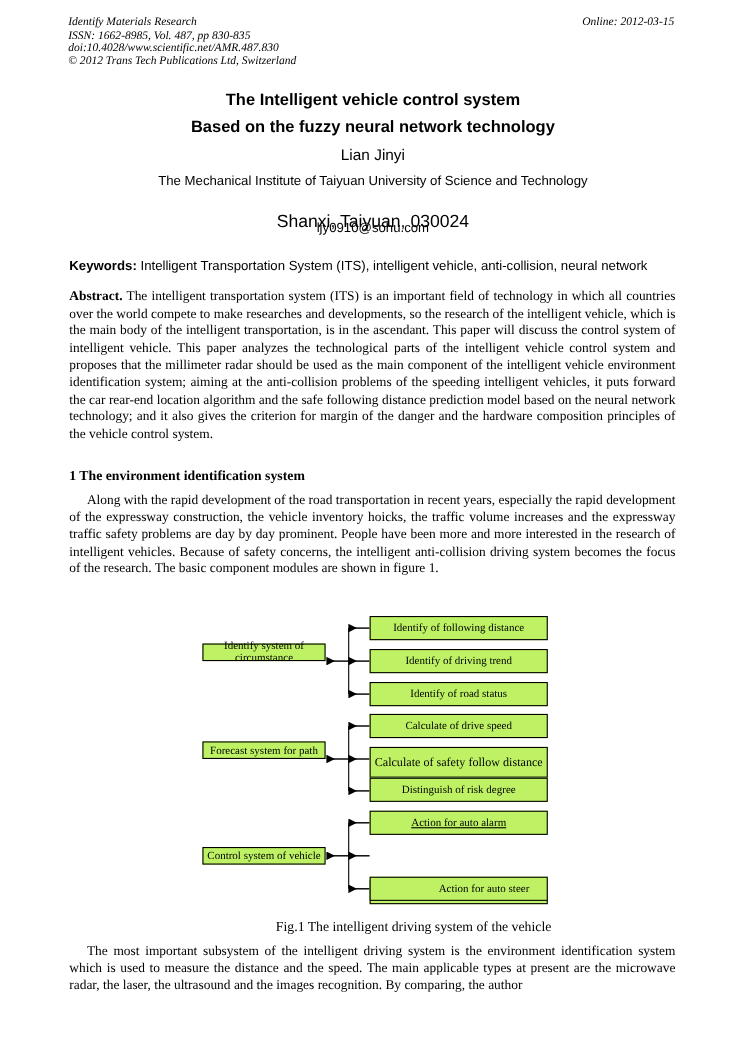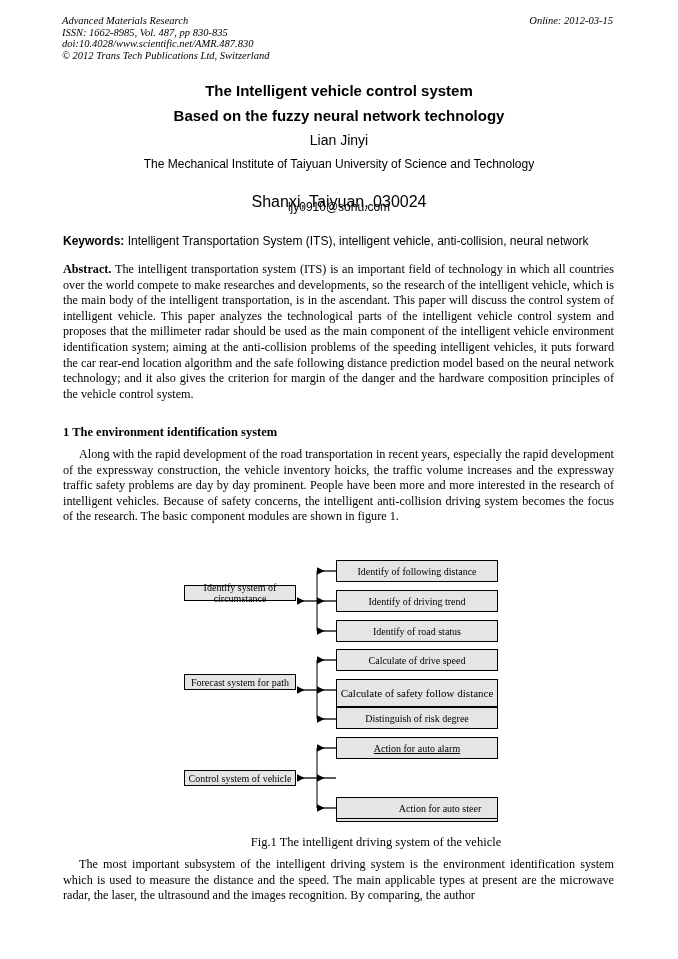"Advanced Materials Research" div { text: Advanced -> Identify }
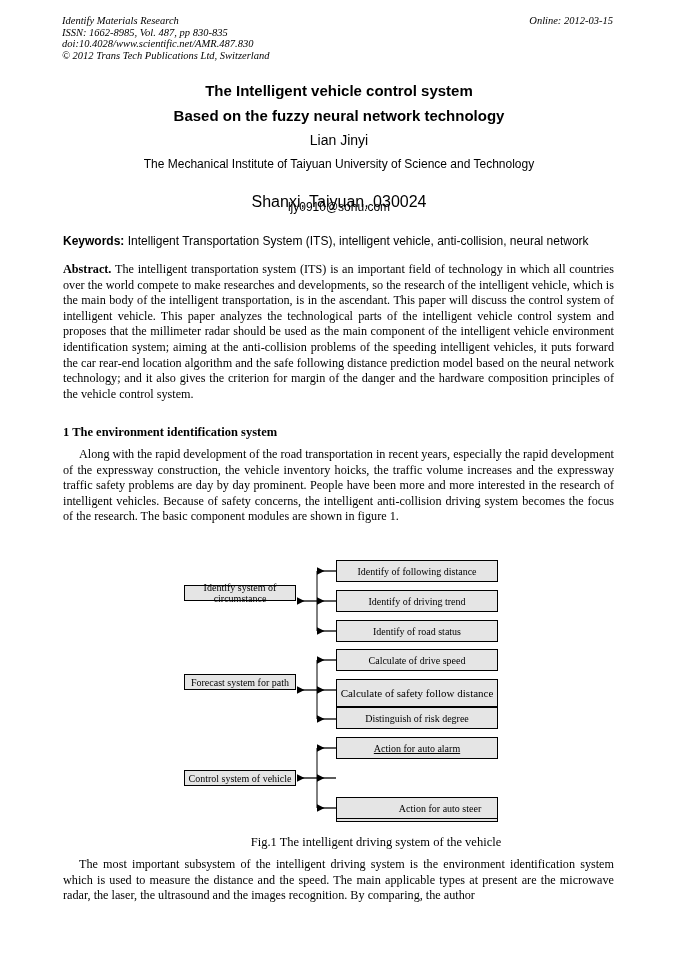"Identify of following distance" .box { background: #e5e5e5 -> #bef264 }
